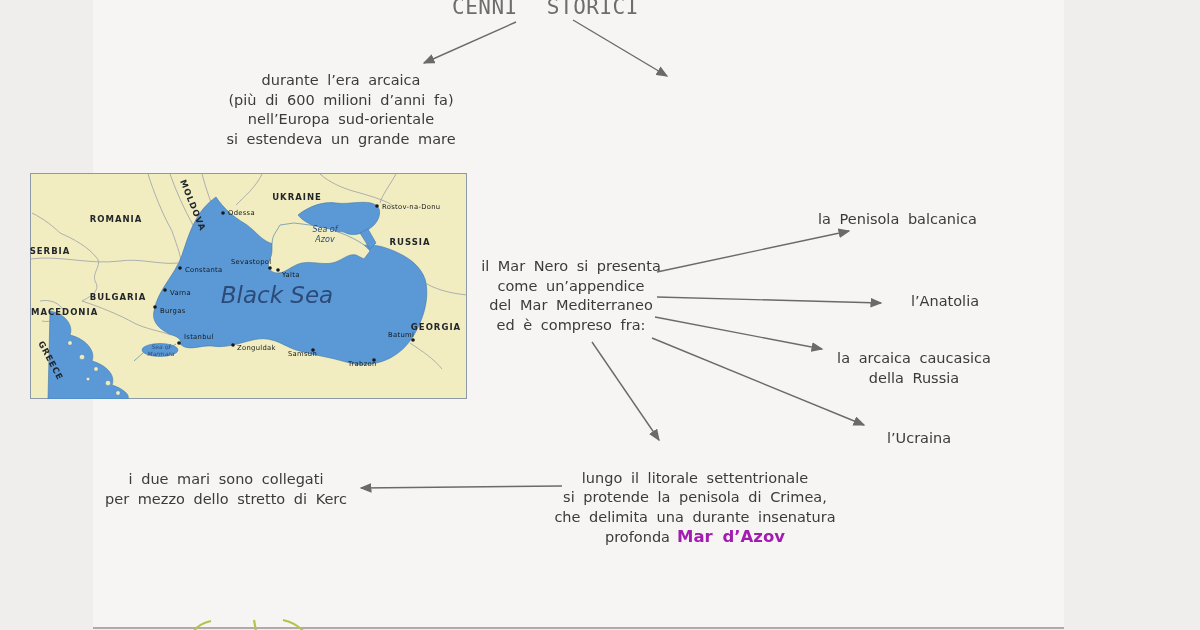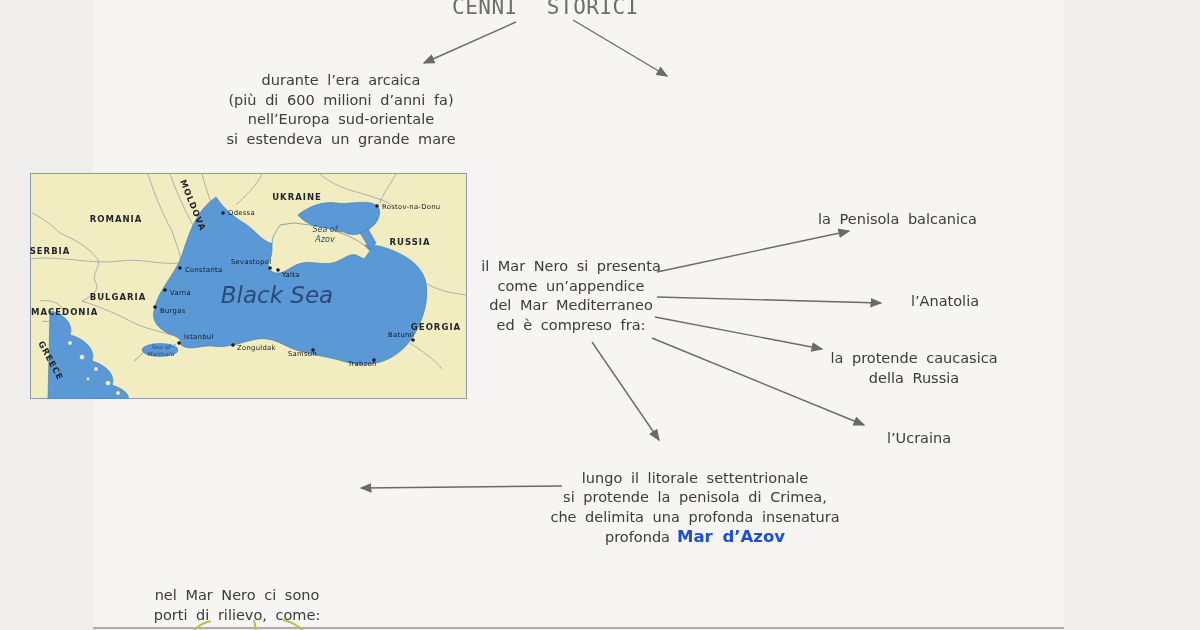"la protende caucasica" div.node { text: protende -> arcaica }
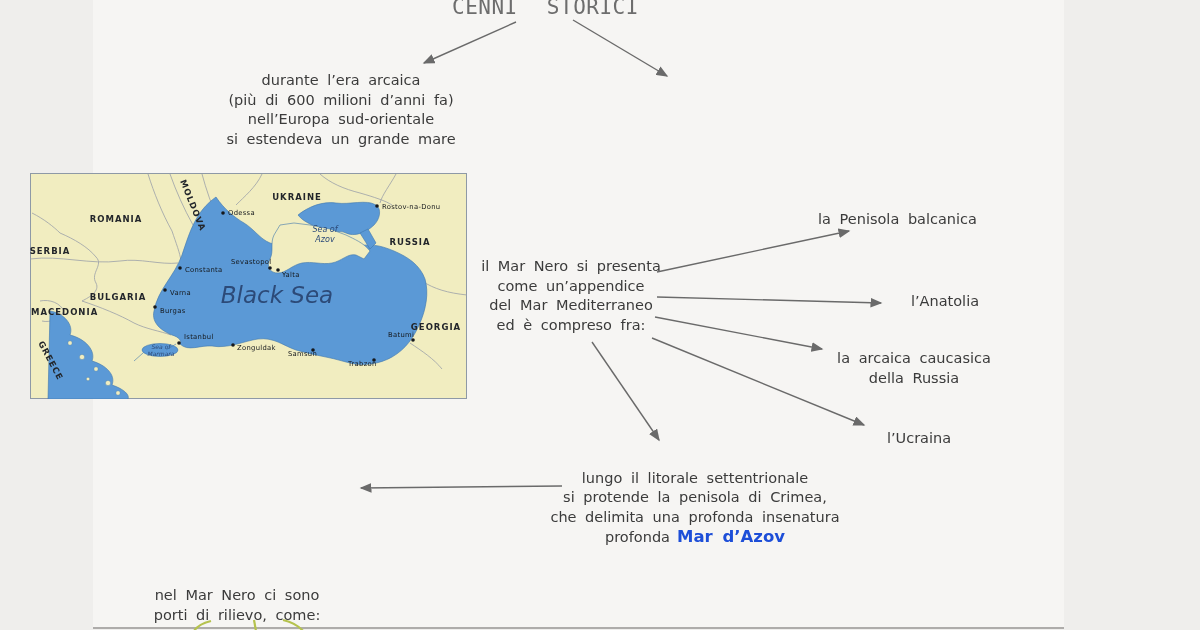"i due mari sono collegati" div.node { html: none -> <div>i due mari sono collegati per mezzo dello stretto di Kerc</div> }
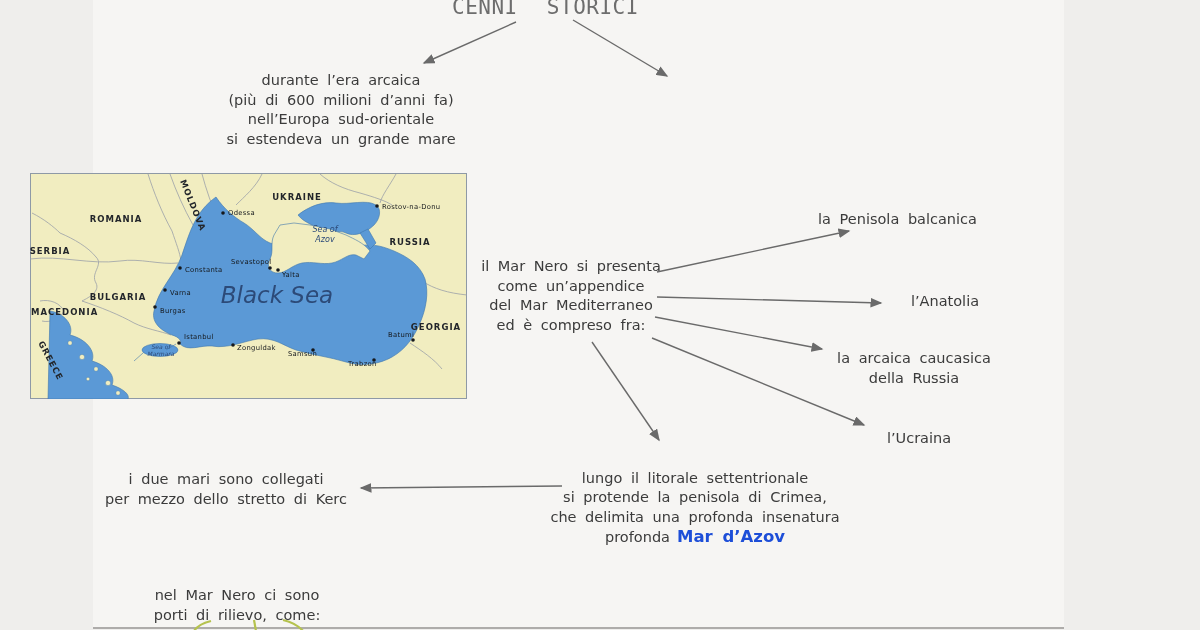"lungo il litorale settentrionale" span { text: profonda -> durante }
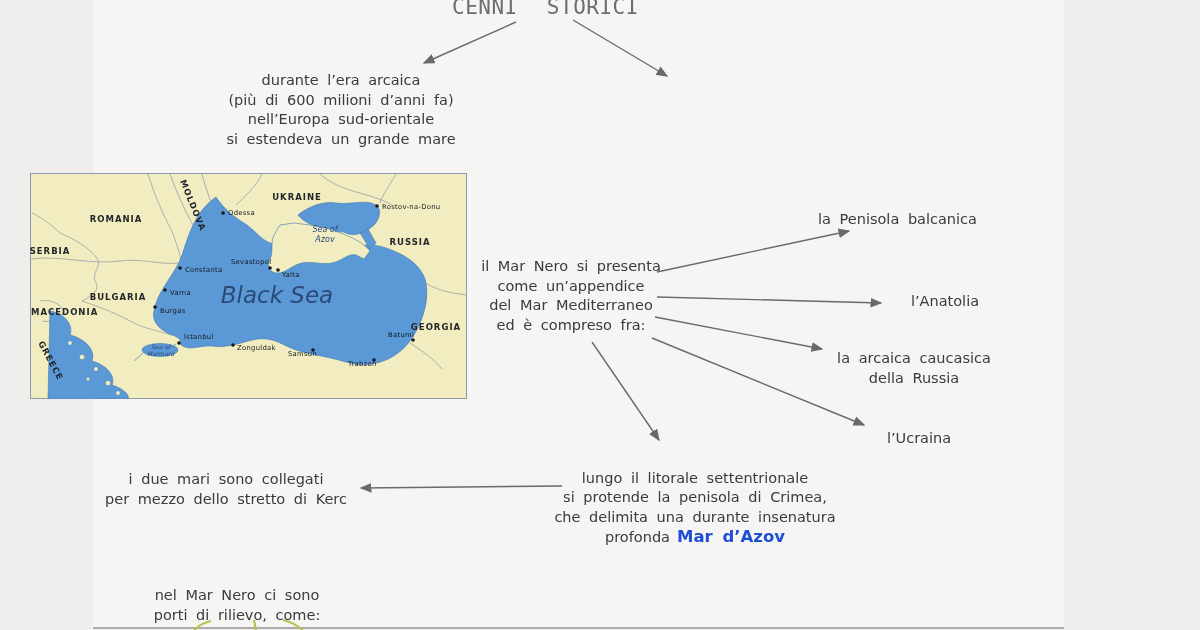"Mar d’Azov" .azov { color: #1d4ed8 -> #a21caf }
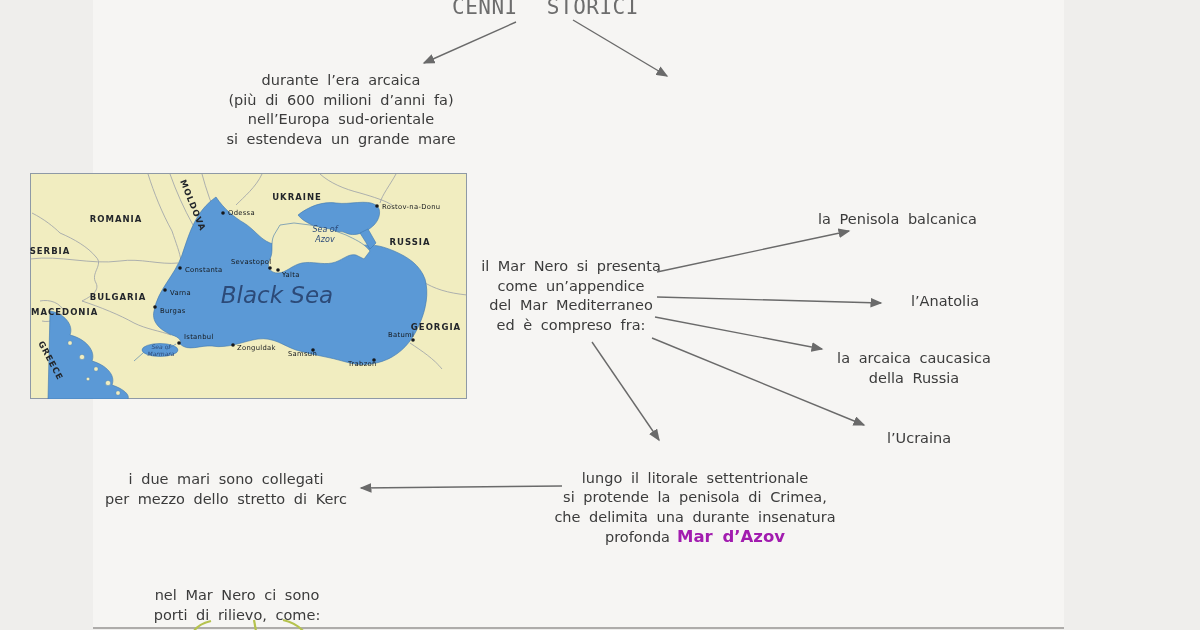"nel Mar Nero ci sono" div.node { html: <div>nel Mar Nero ci sono porti di rilievo, come:</div> -> none }
